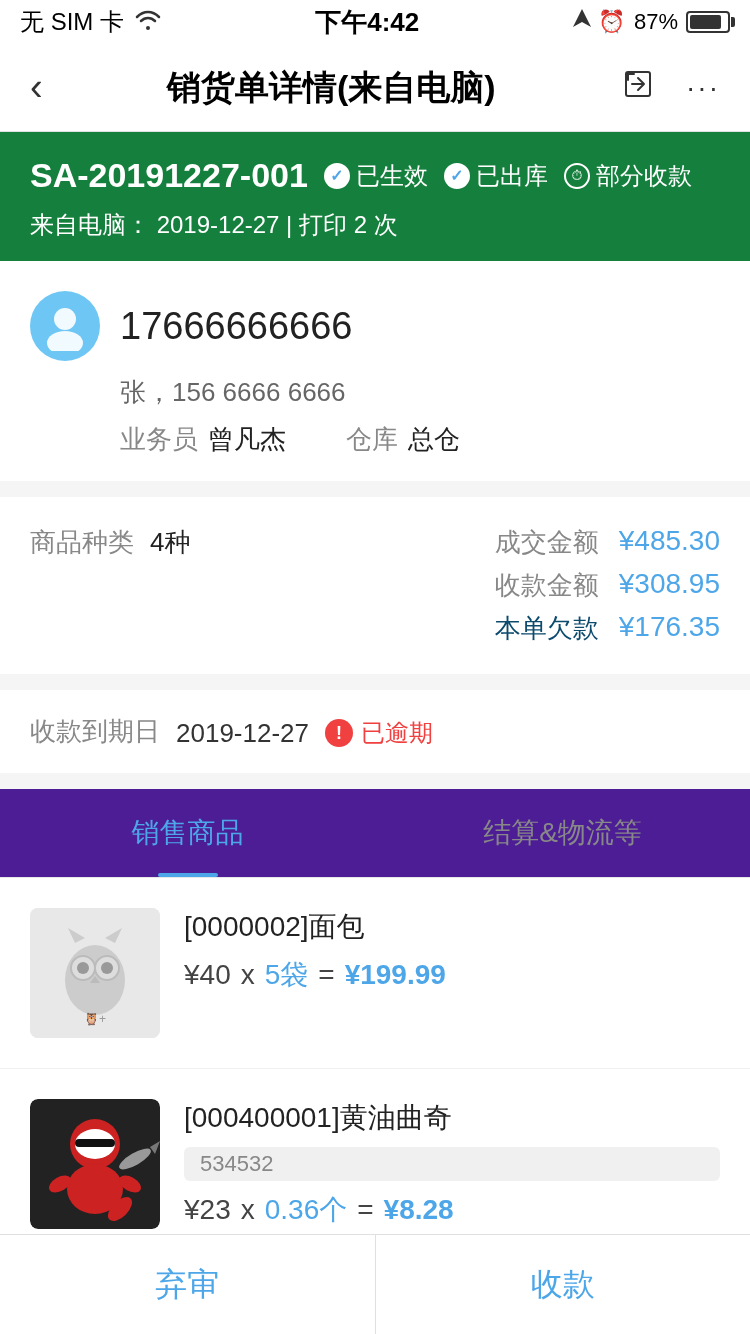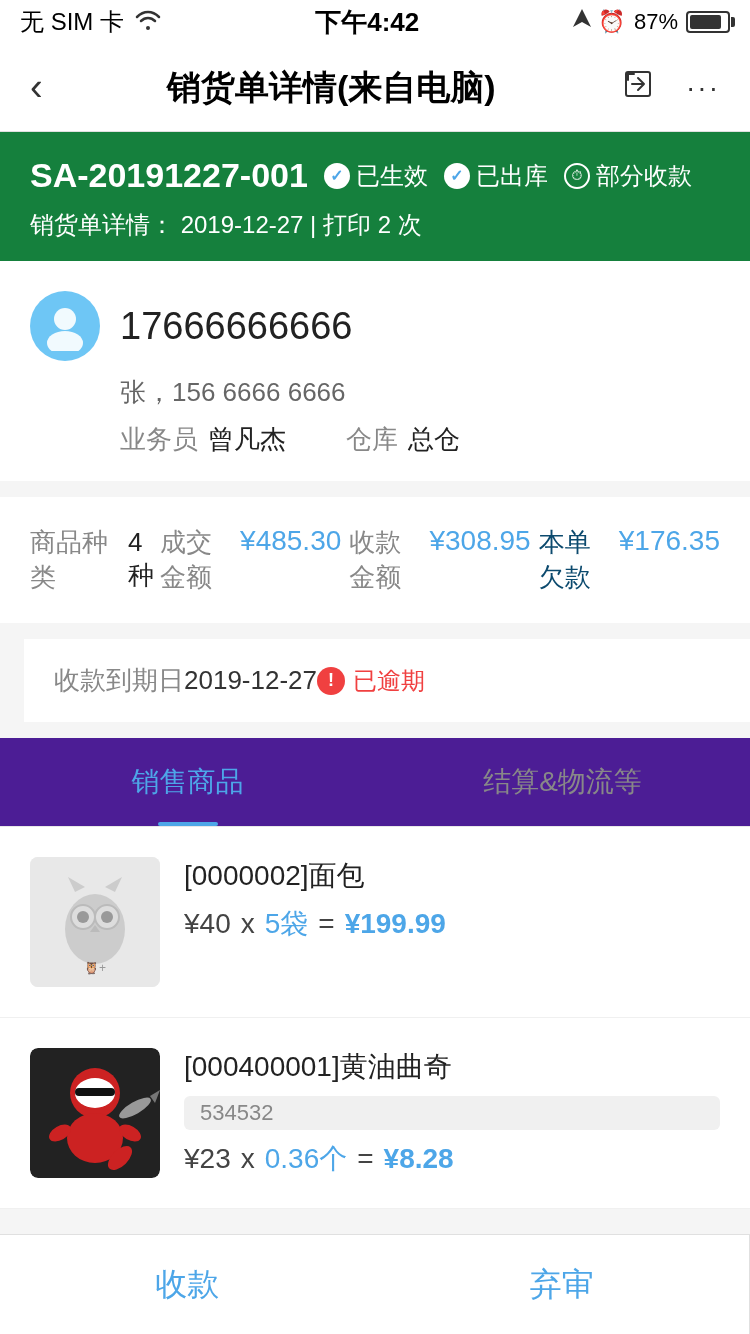"销货单详情：" span { text: 销货单详情 -> 来自电脑 }
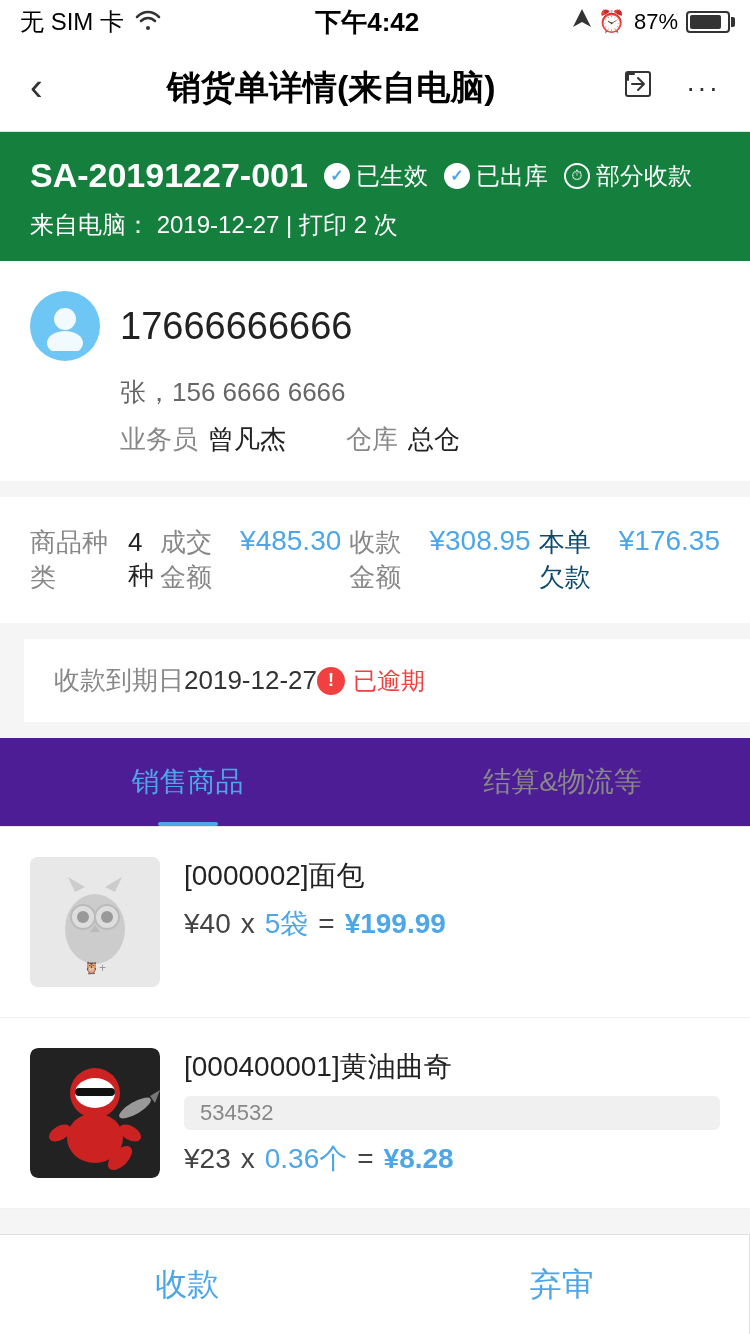"成交金额" .summary-right { flex-direction: none -> column; text-align: none -> right }
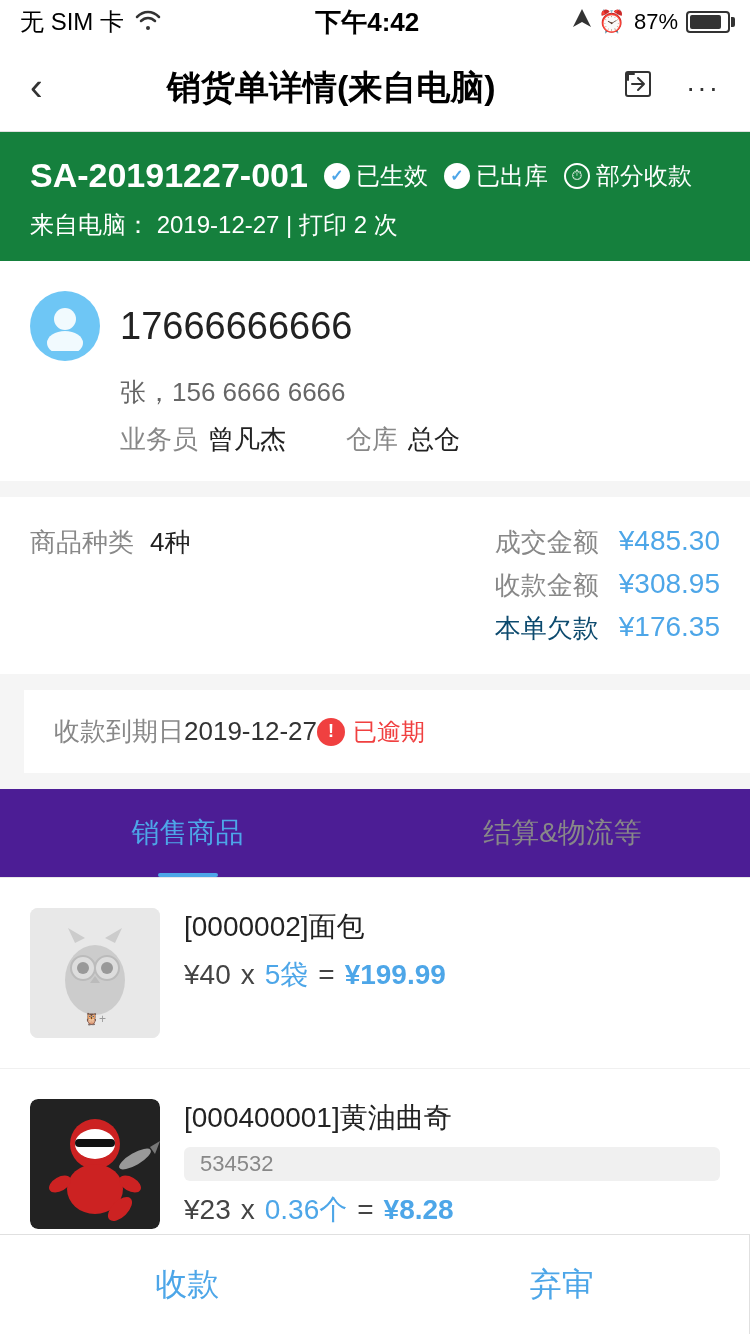"收款到期日" .due-date-section { align-items: center -> flex-end; gap: none -> 16px; margin-left: 24px -> none }
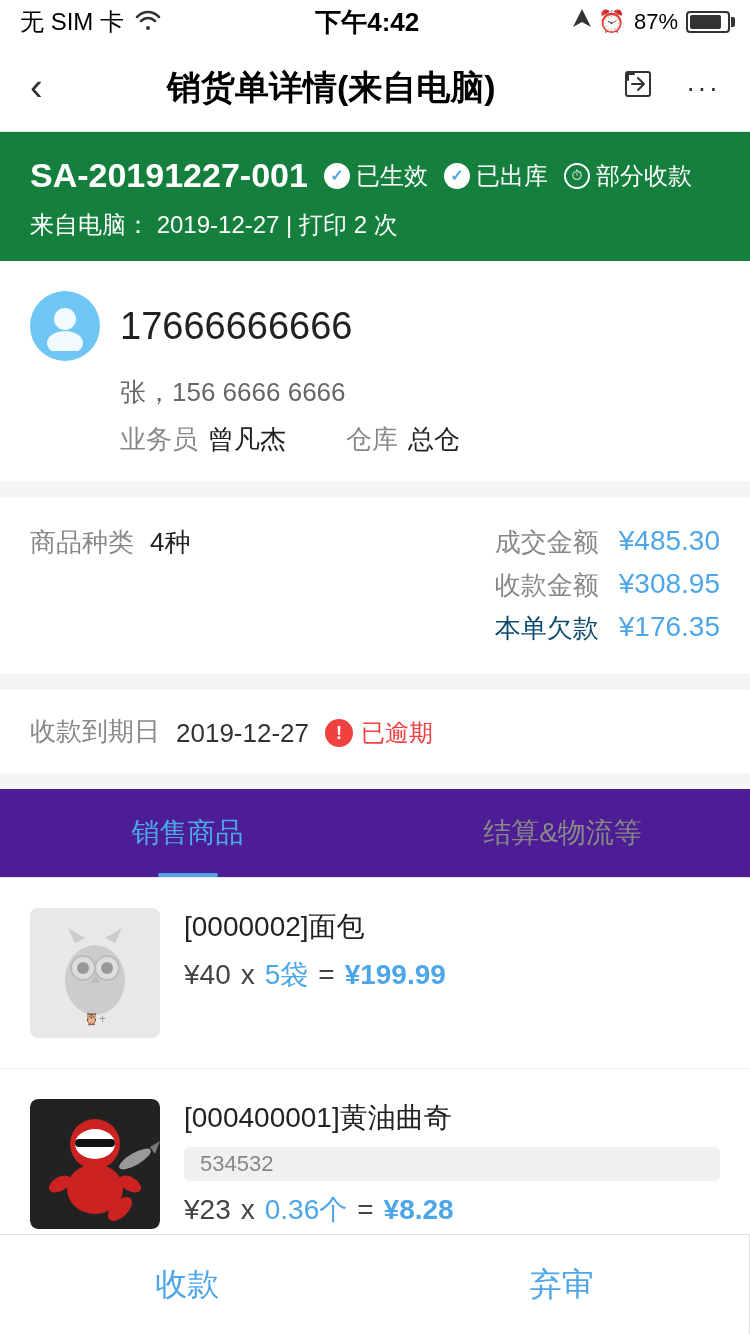"收款" div.bottom-btn { order: before "弃审" -> after "弃审" }
